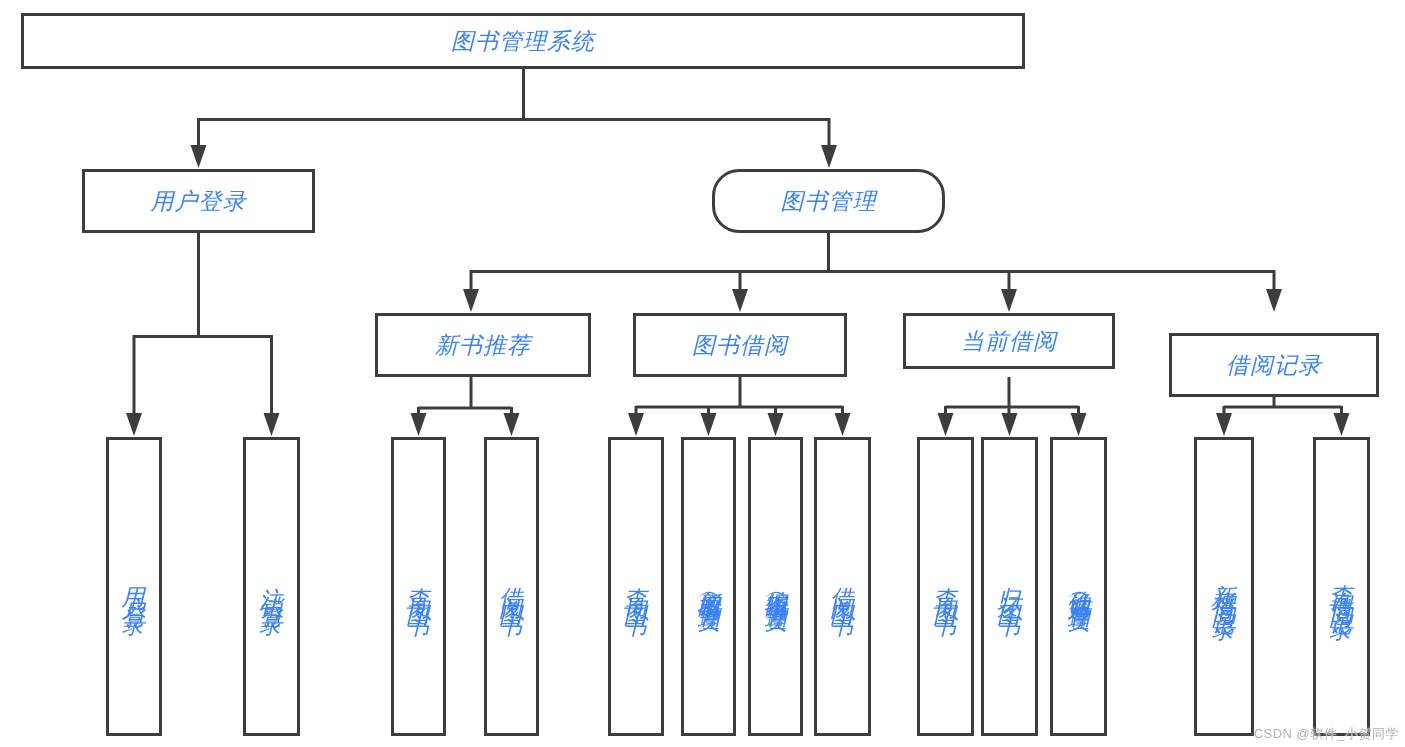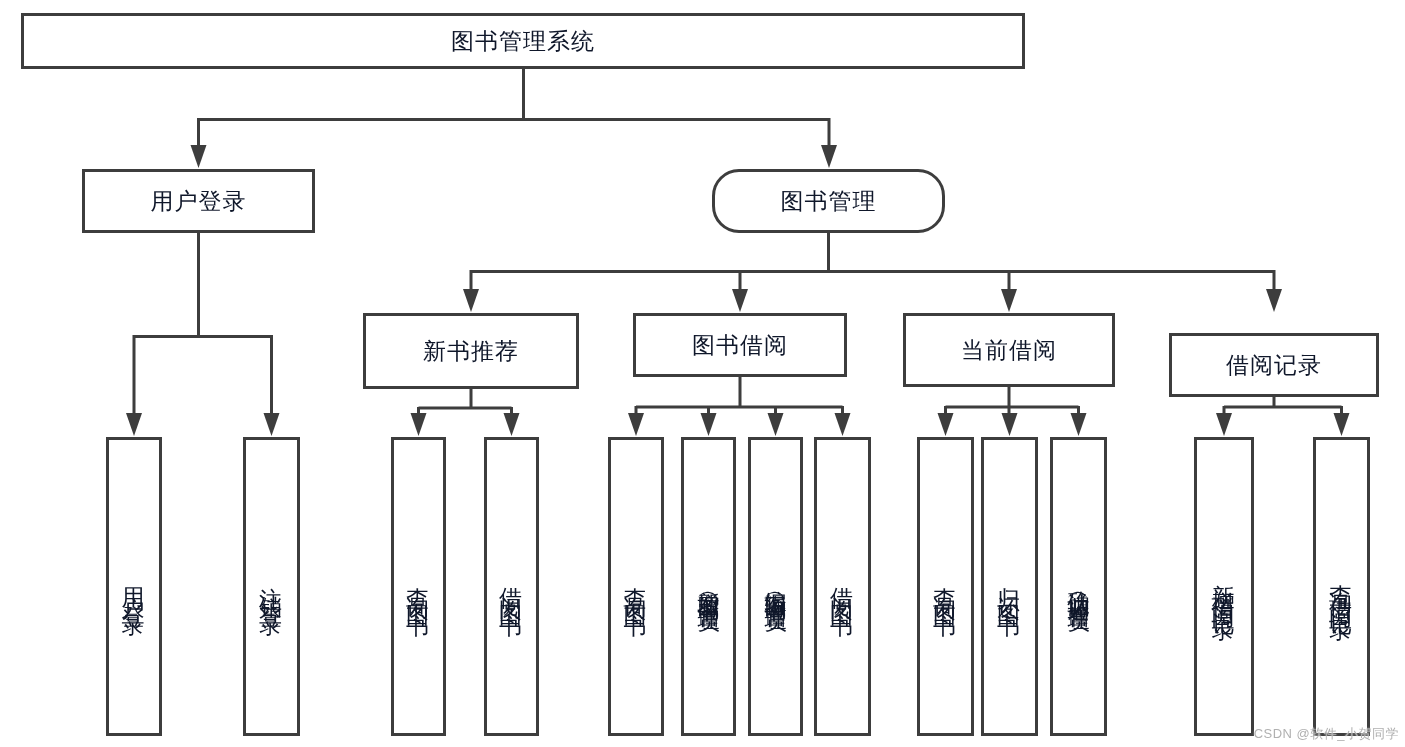"图书管理系统" .box { color: #0f172a -> #3b82f6; font-style: none -> italic }
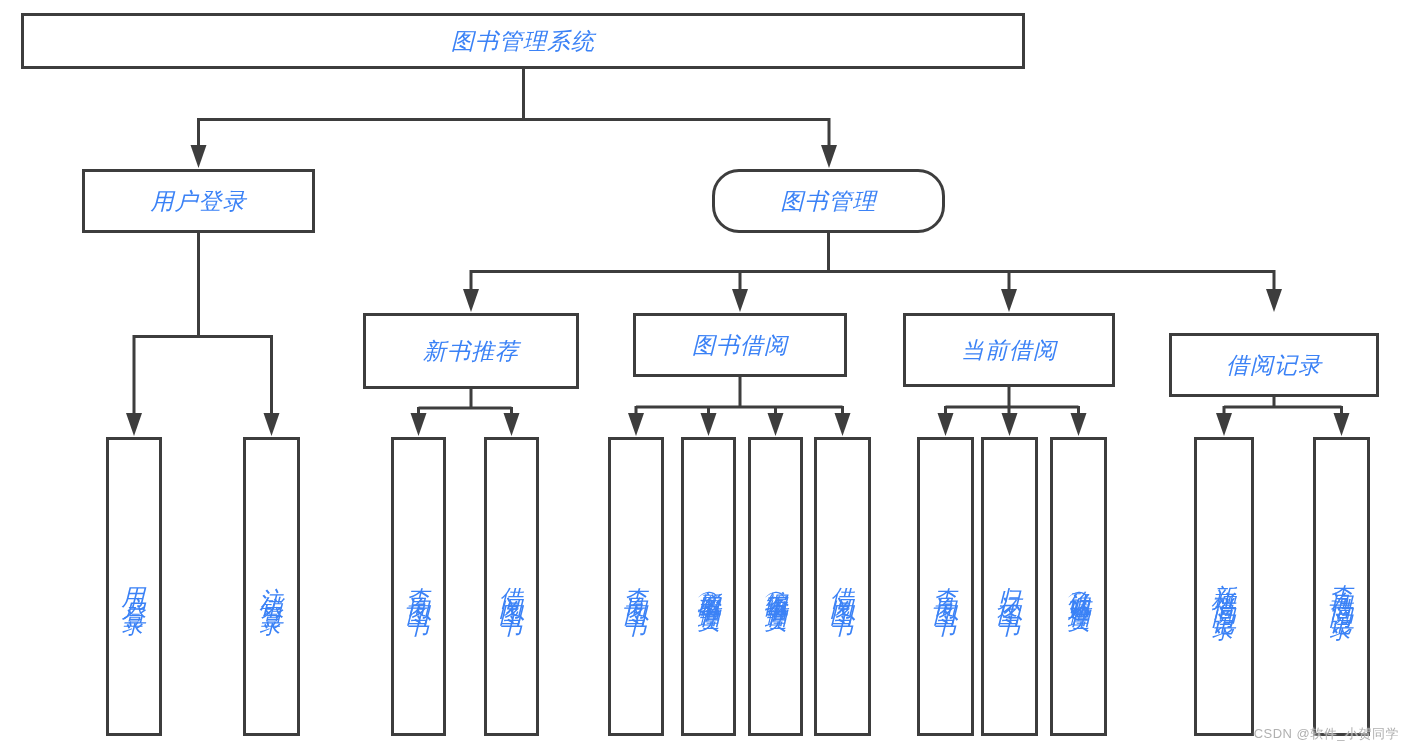"新书推荐" div.box { height: 76px -> 64px; left: 363px -> 375px }
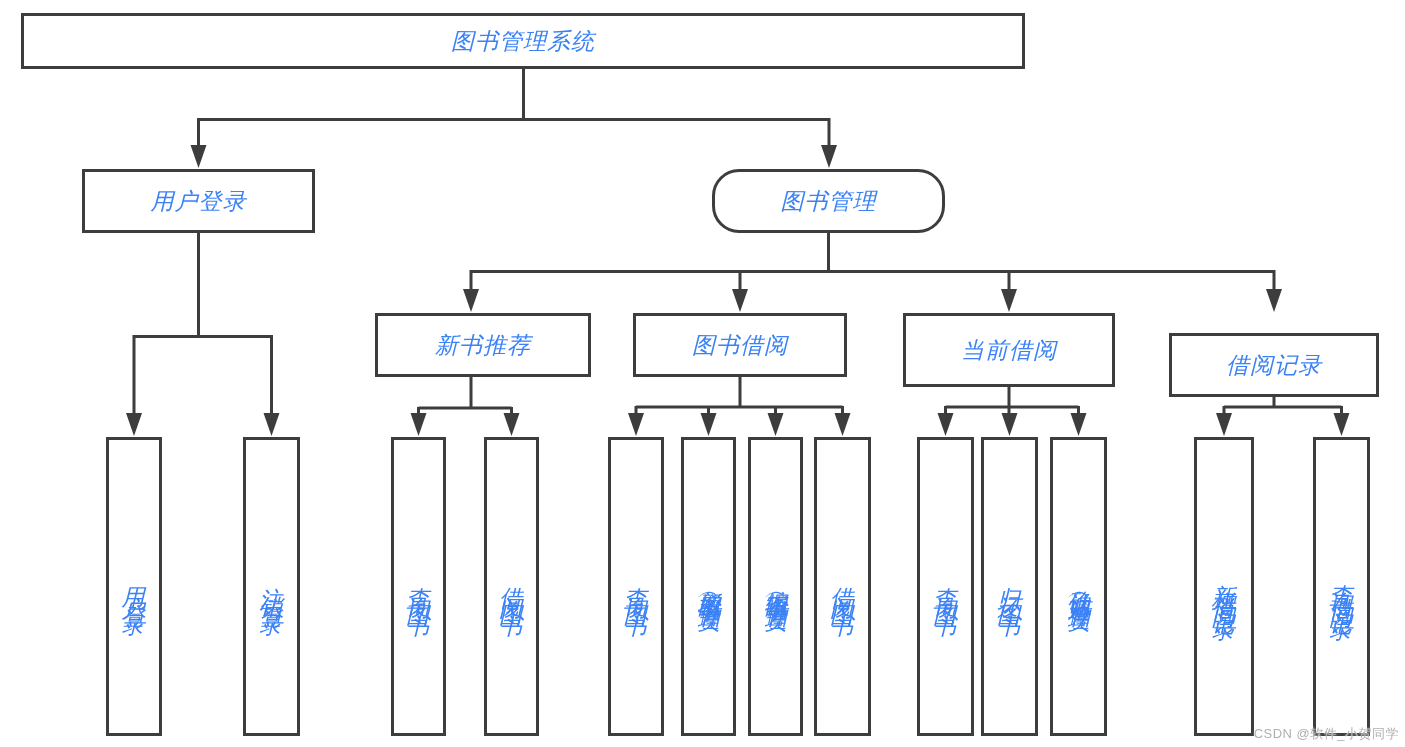"当前借阅" div.box { height: 74px -> 56px }
